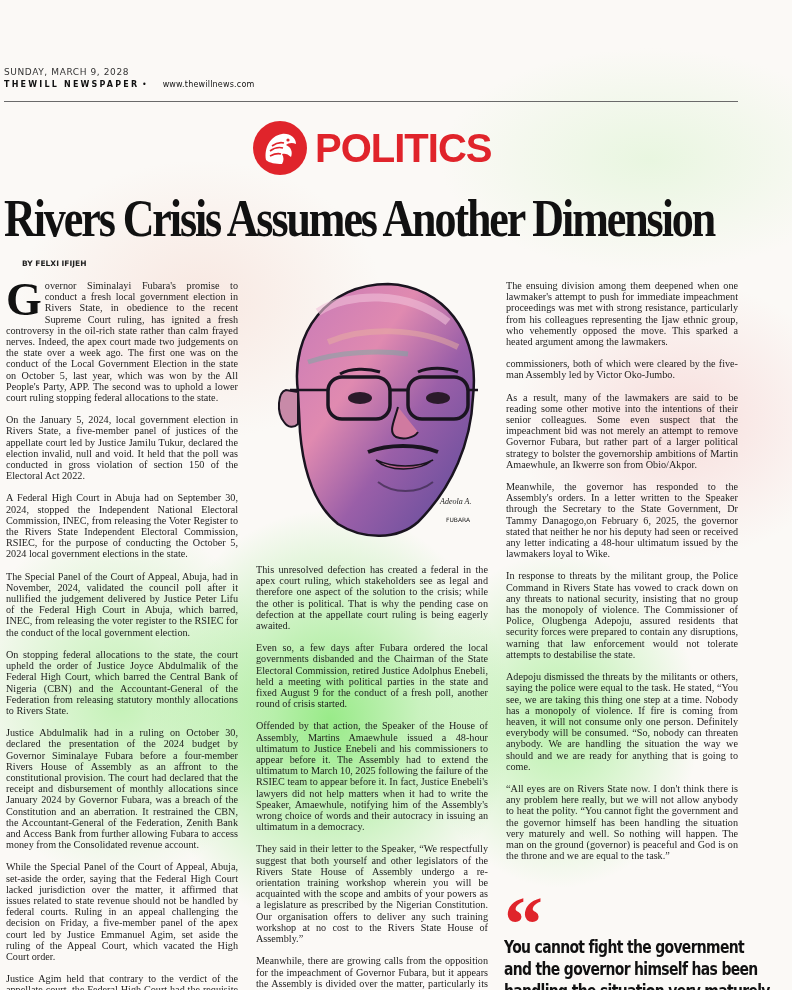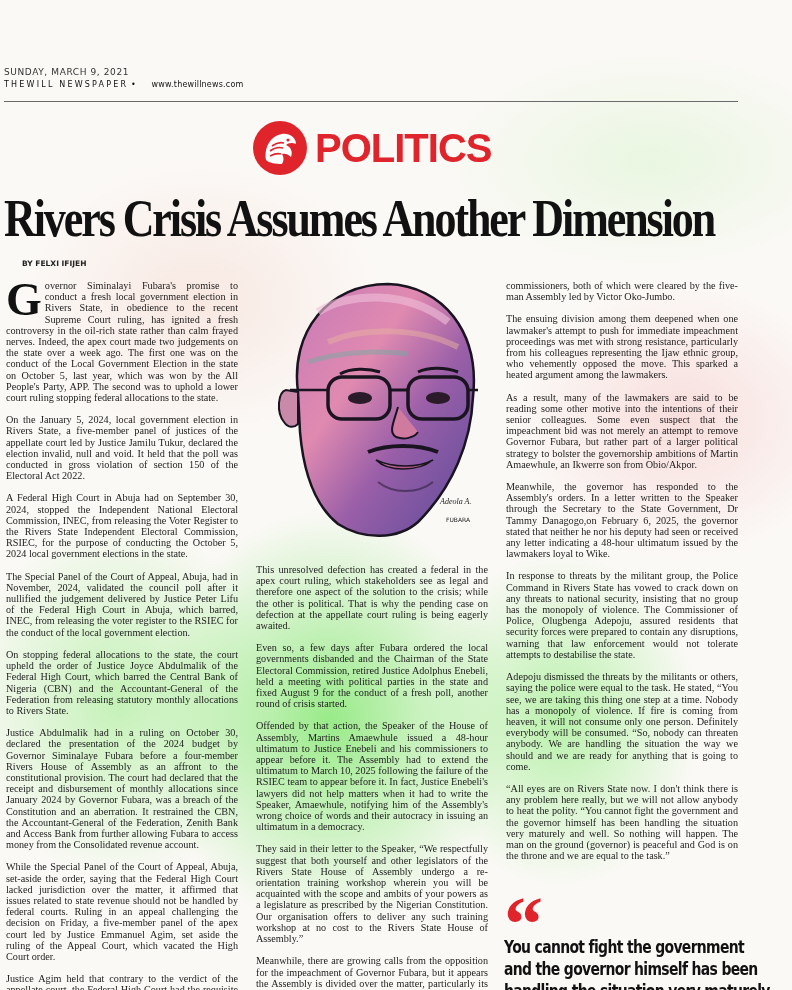"SUNDAY, MARCH 9, 2021" div.date { text: 2021 -> 2028 }
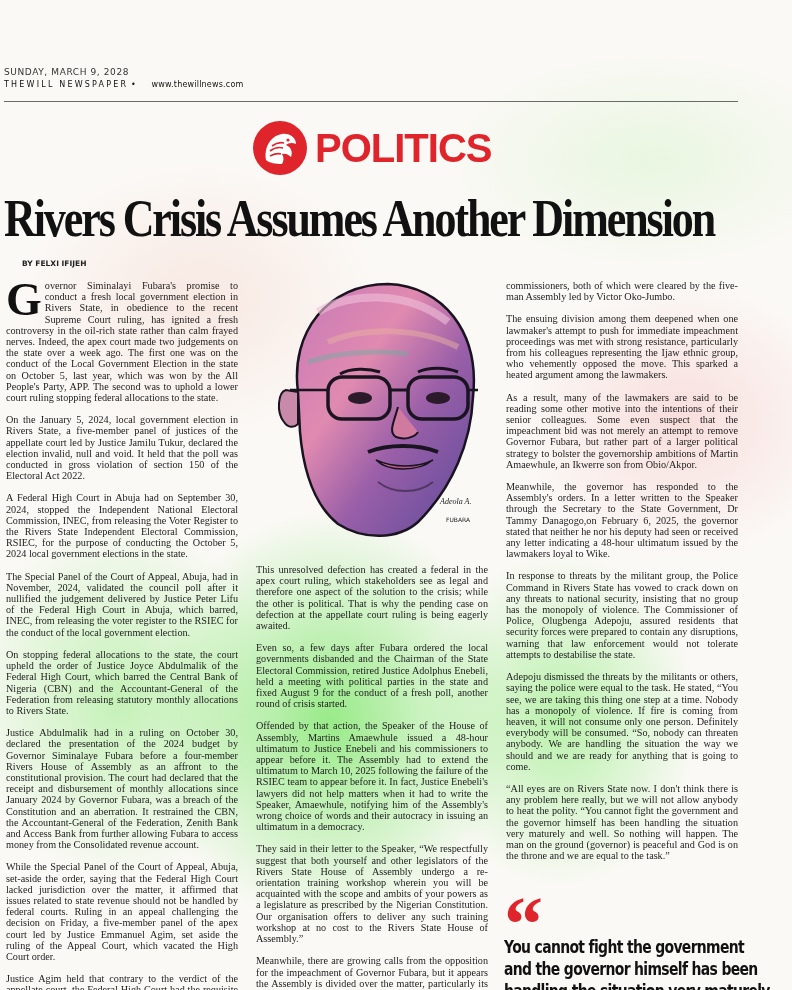"THEWILL NEWSPAPER" .masthead .brand { font-weight: normal -> bold }
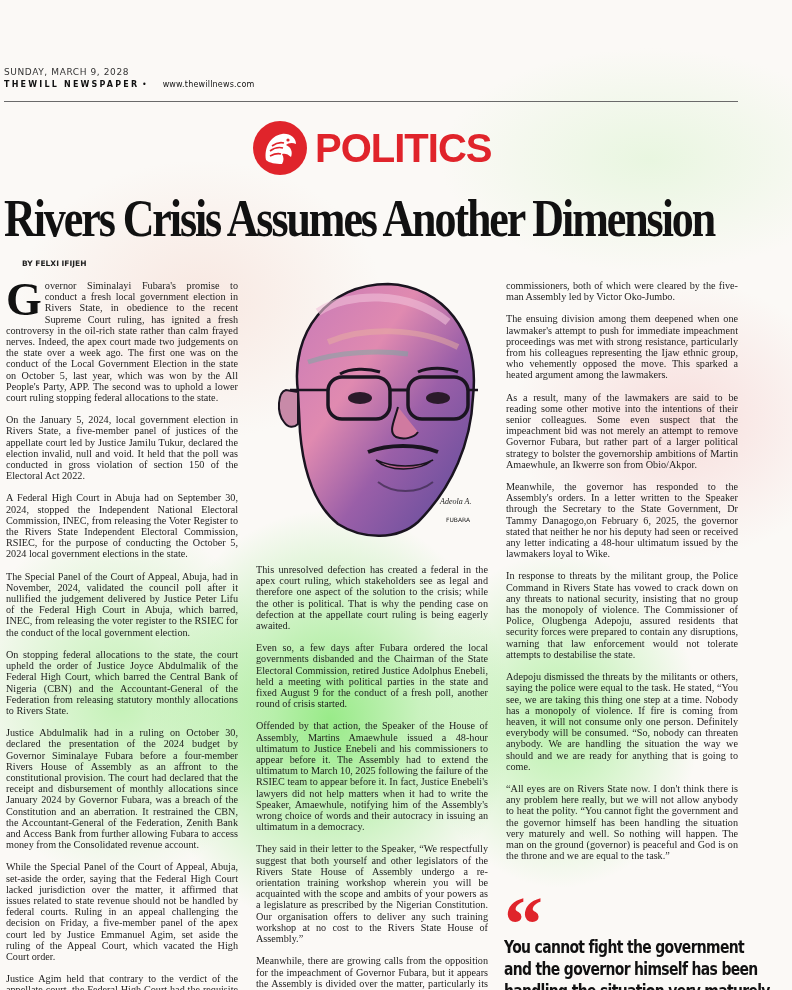"commissioners, both of which were" p { order: before "The ensuing division among them" -> after "The ensuing division among them" }
